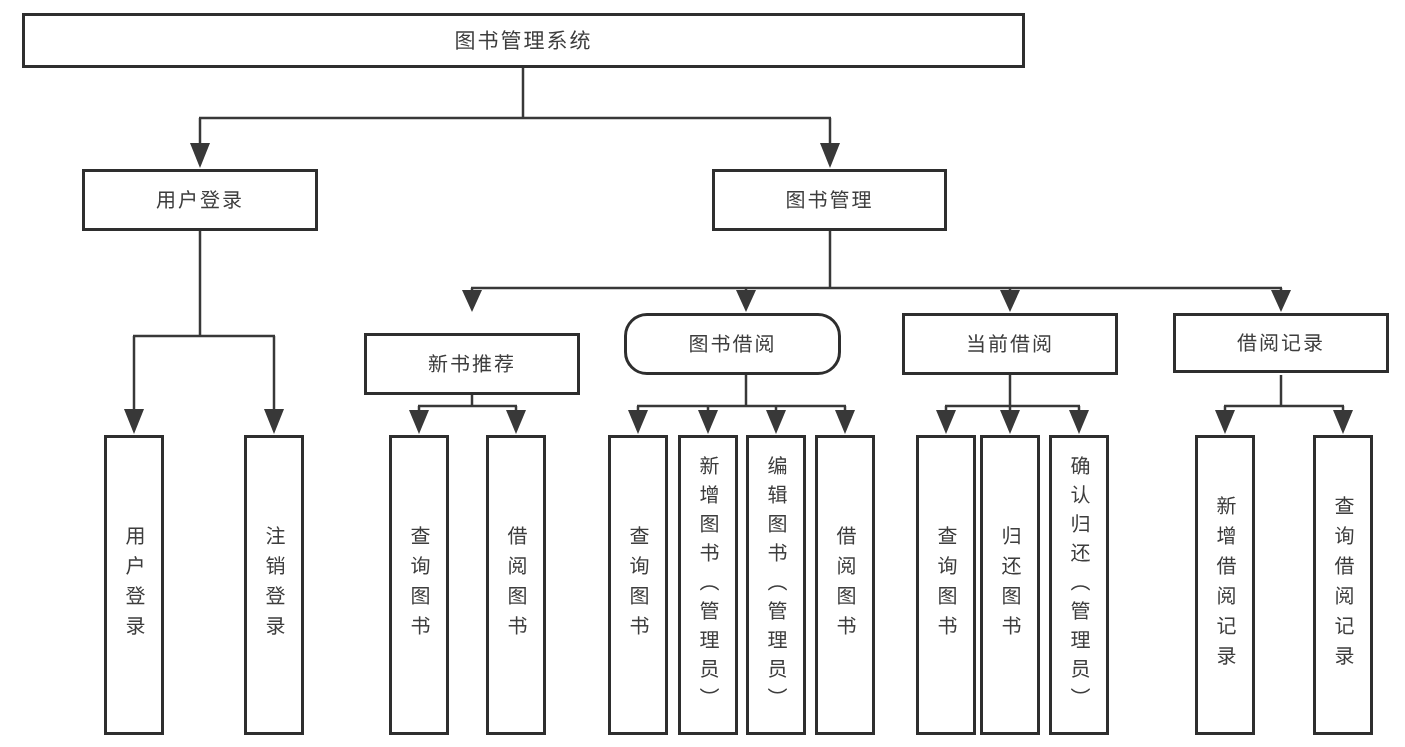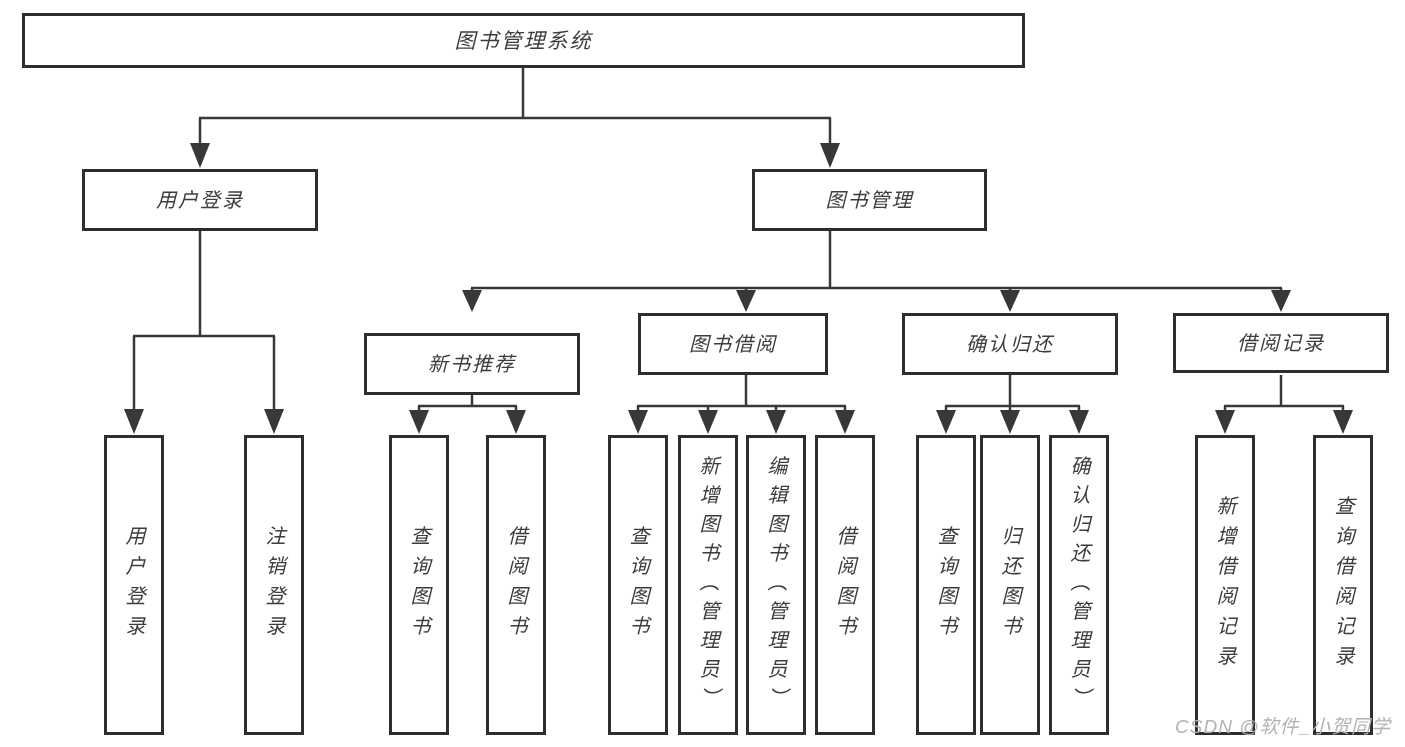"图书管理系统" .canvas { font-style: italic -> none }
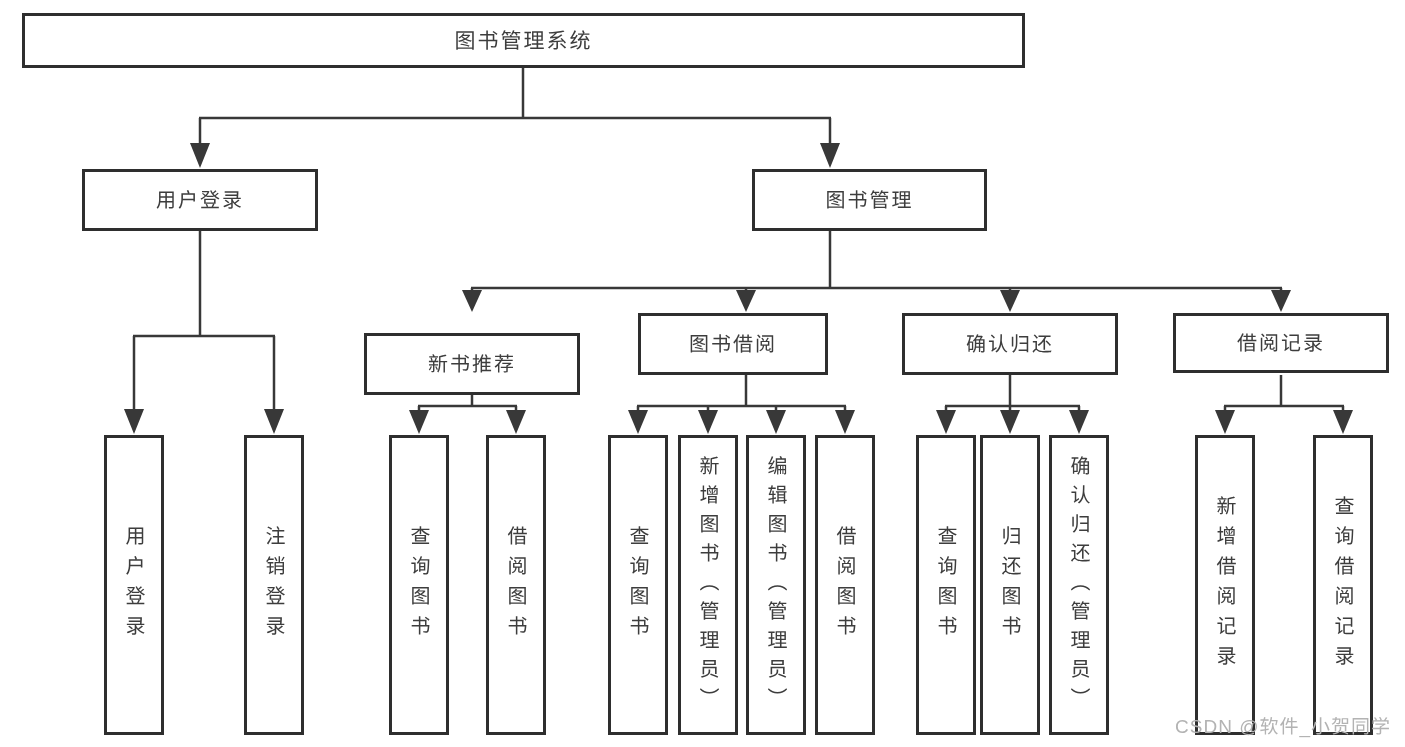"图书管理" div.box { left: 752px -> 712px }
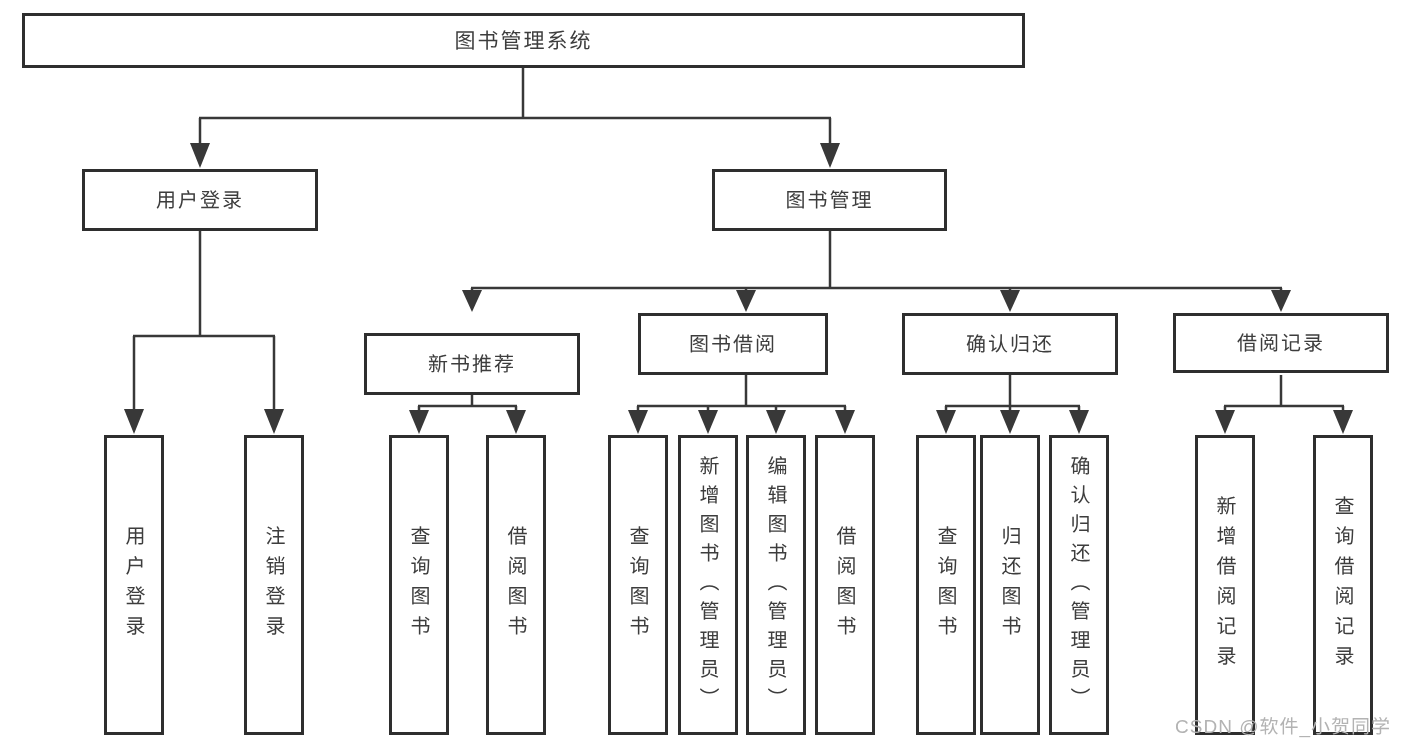"图书借阅" div.box { border-radius: none -> 23px; left: 638px -> 624px; width: 190px -> 217px }
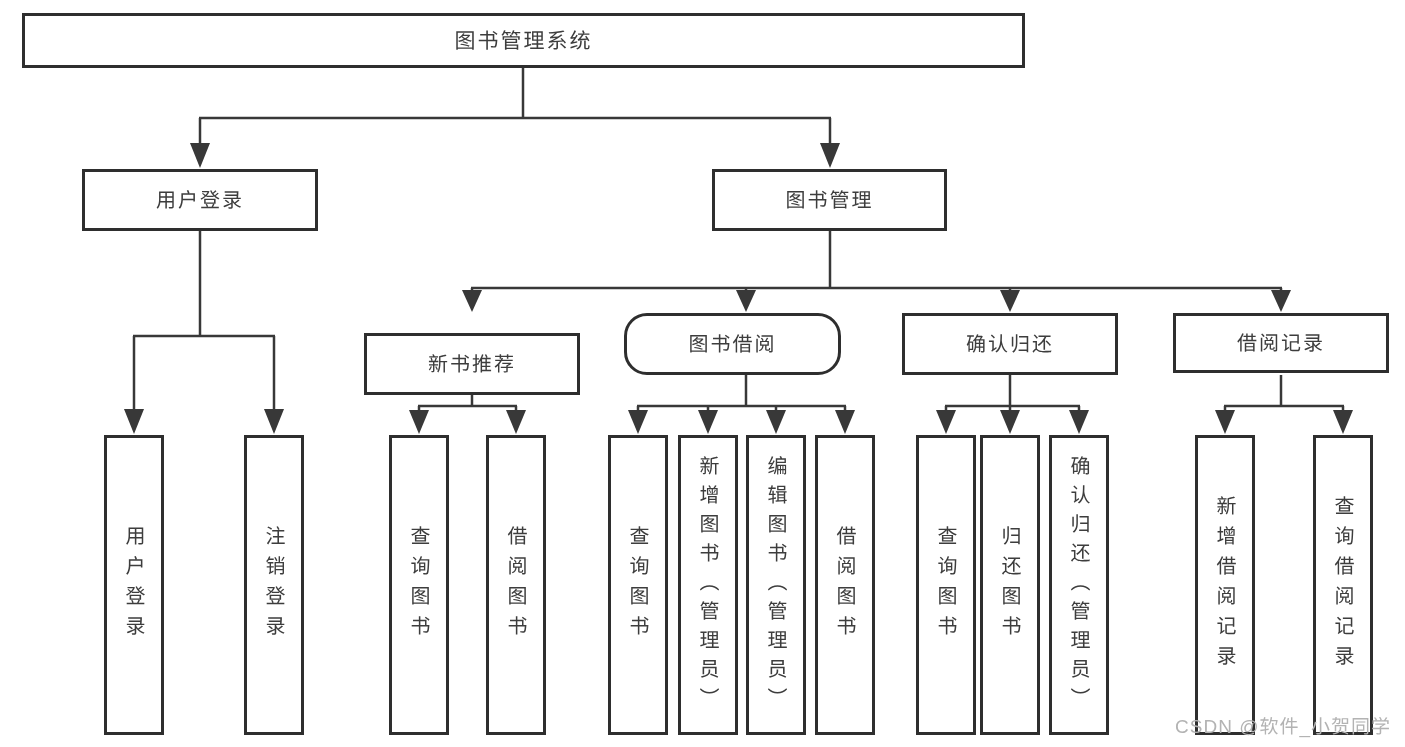"确认归还" div.box { text: 确认归还 -> 当前借阅 }
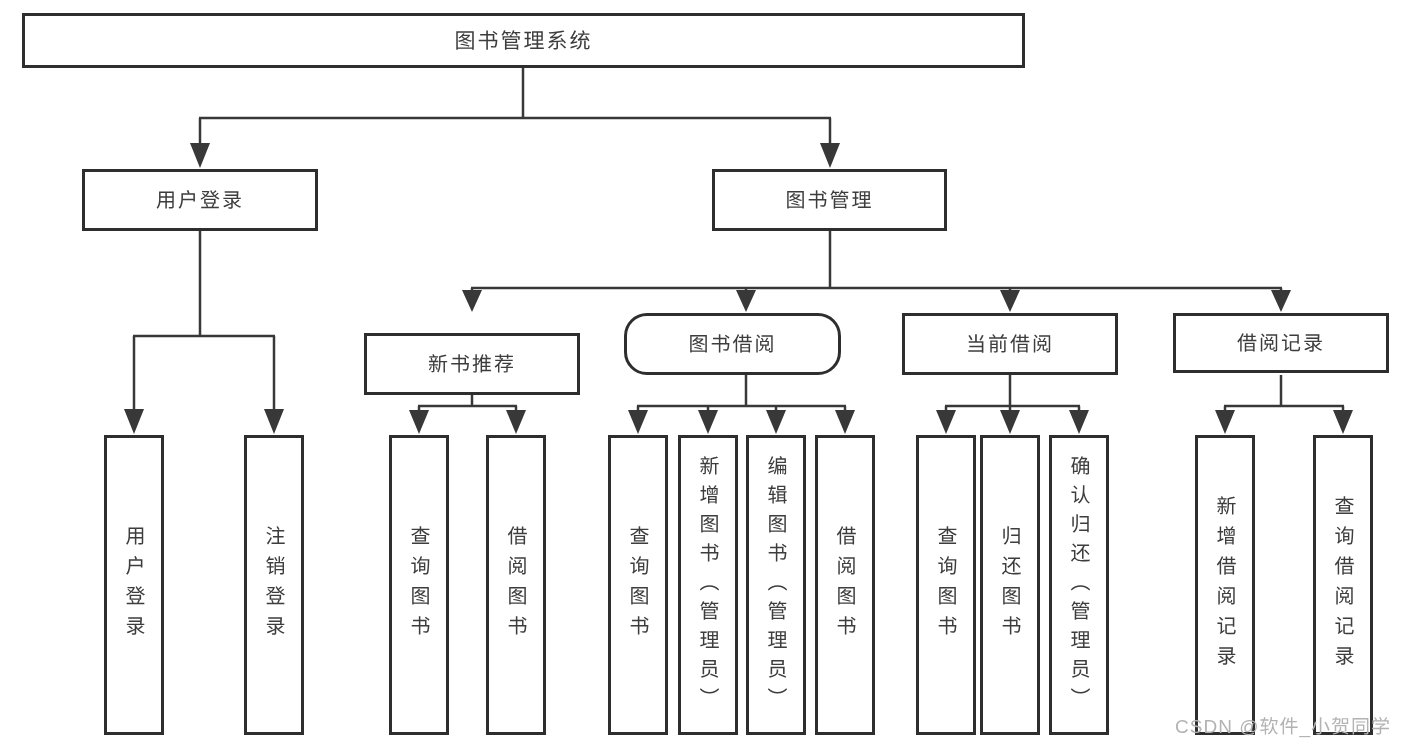"CSDN @软件_小贺同学" div.watermark { html: <div>CSDN @软件_小贺同学</div> -> none }
